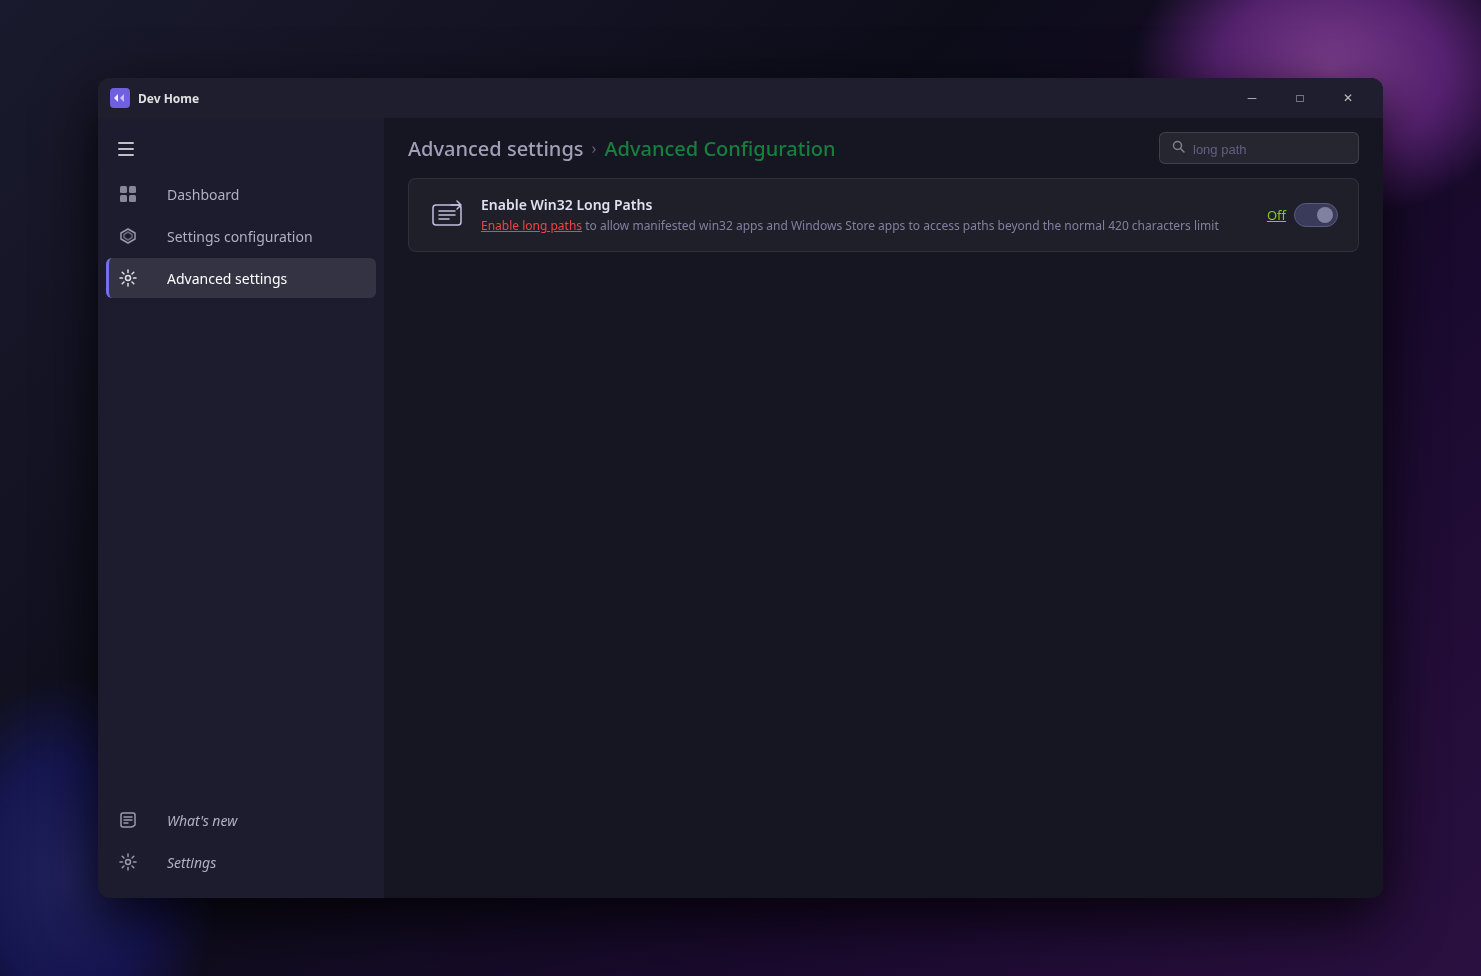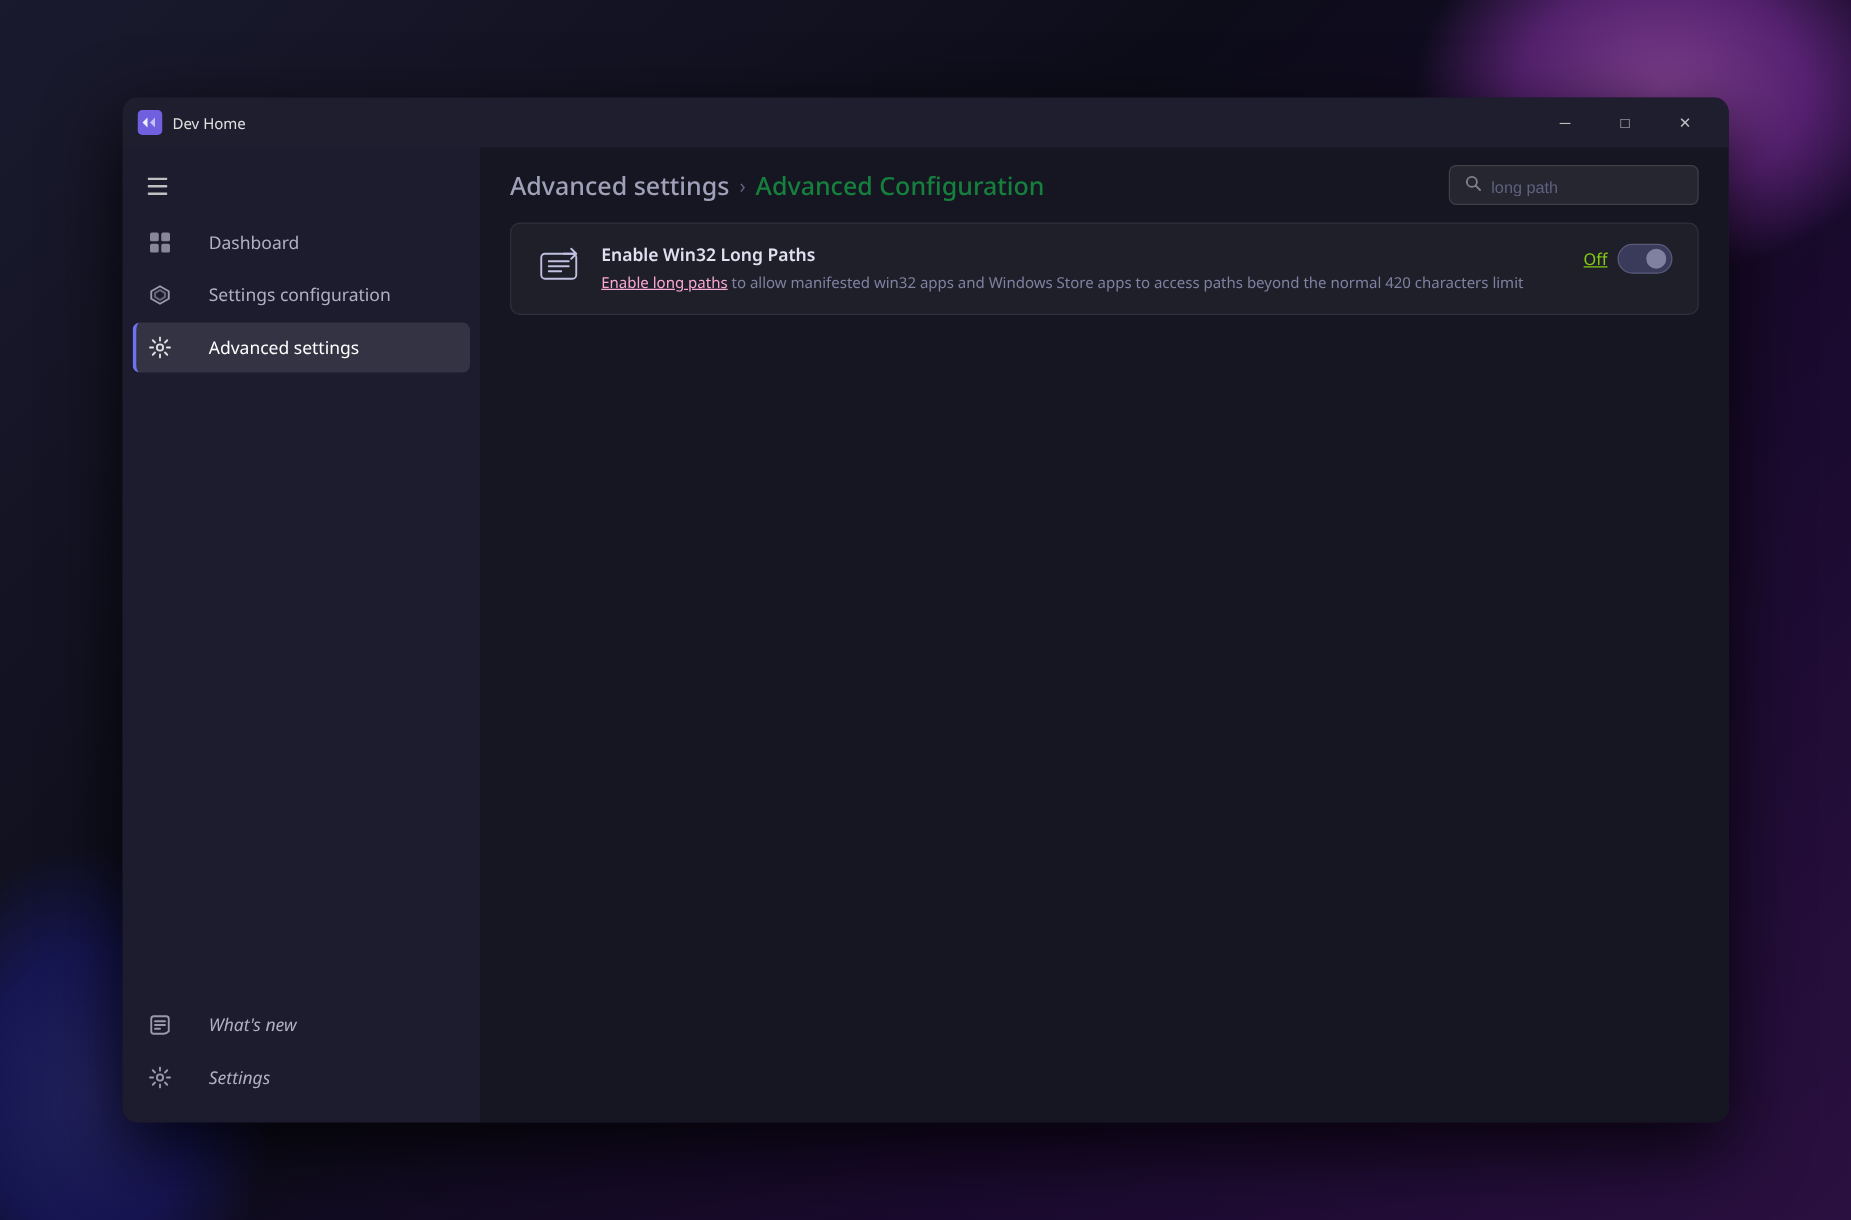"Dev Home" .titlebar-title { font-weight: 400 -> 700 }
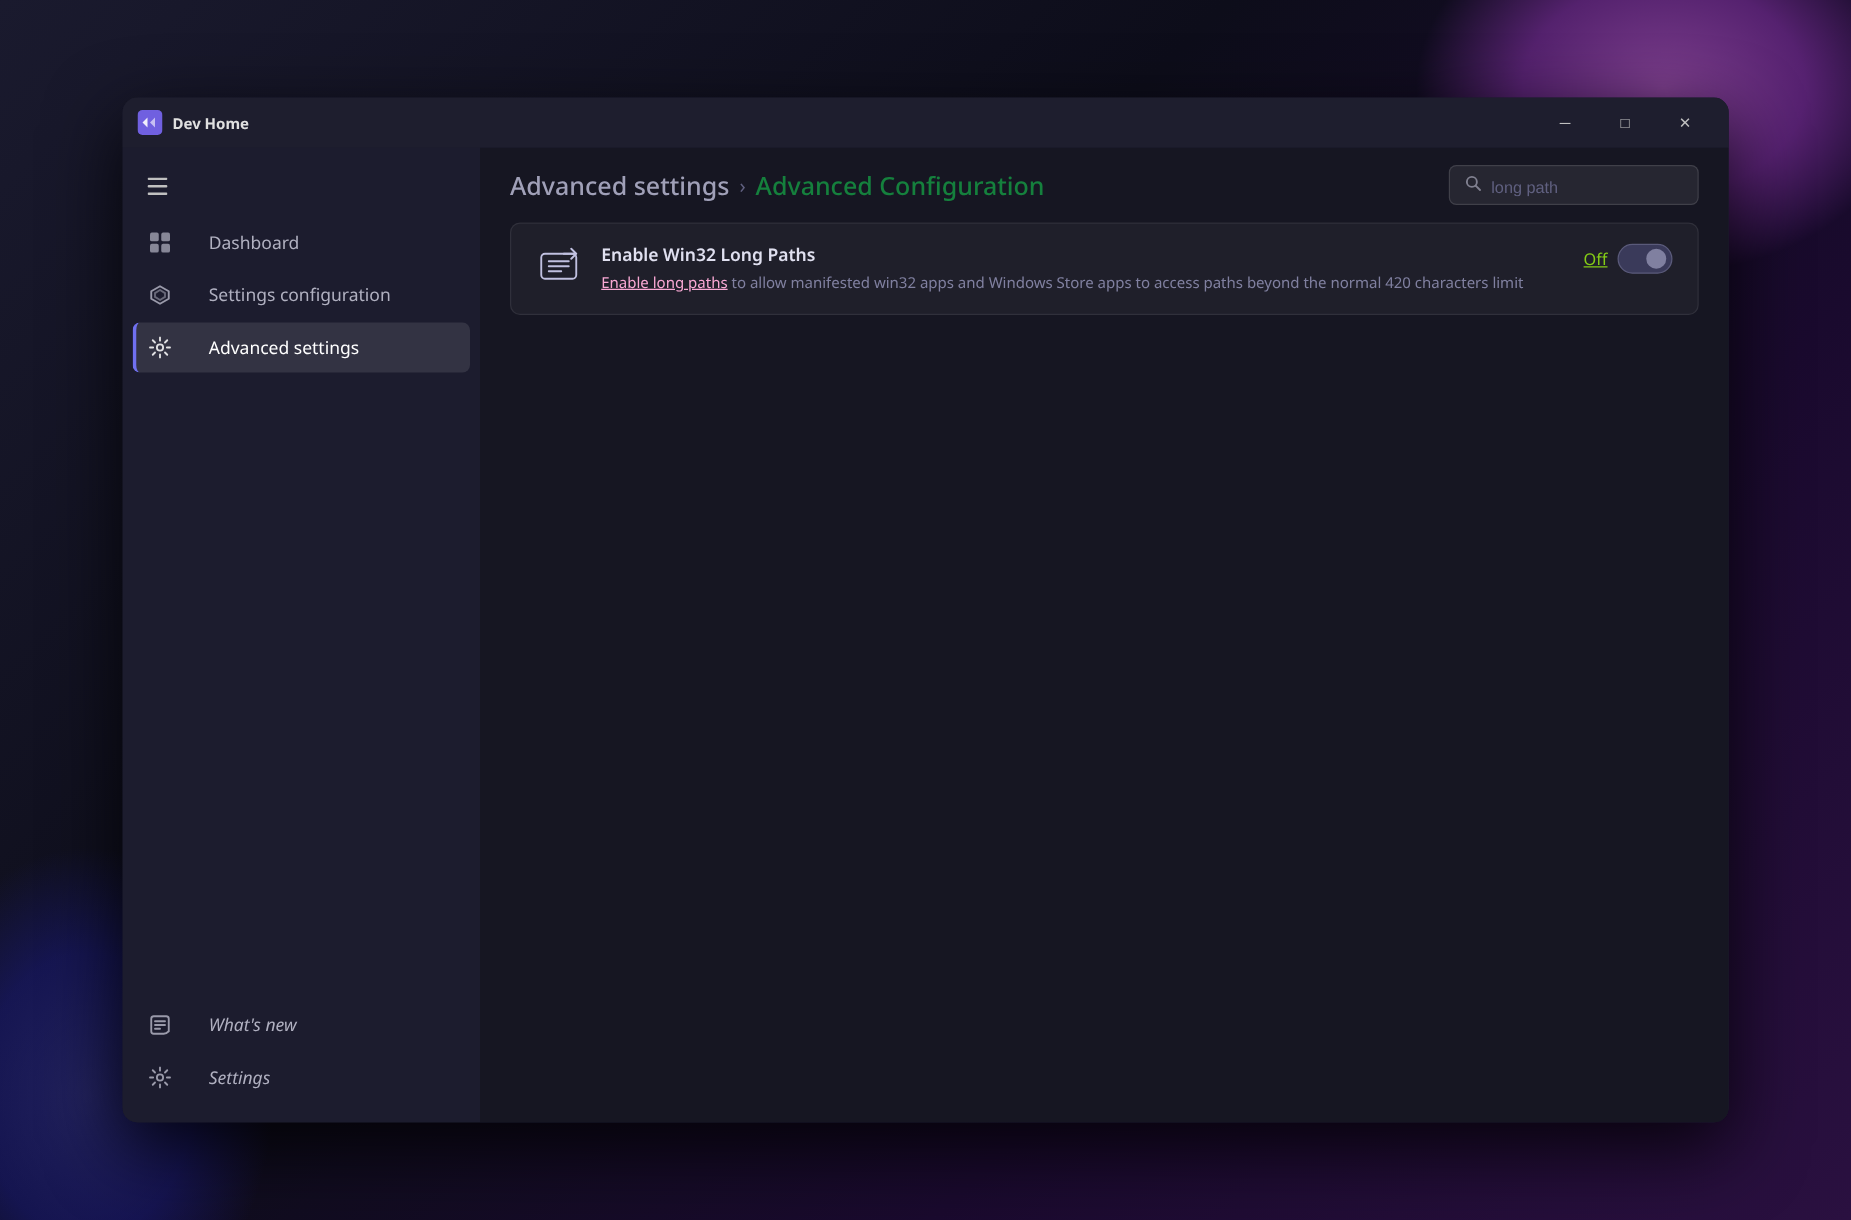"Enable Win32 Long Paths" .settings-card { align-items: flex-start -> center }
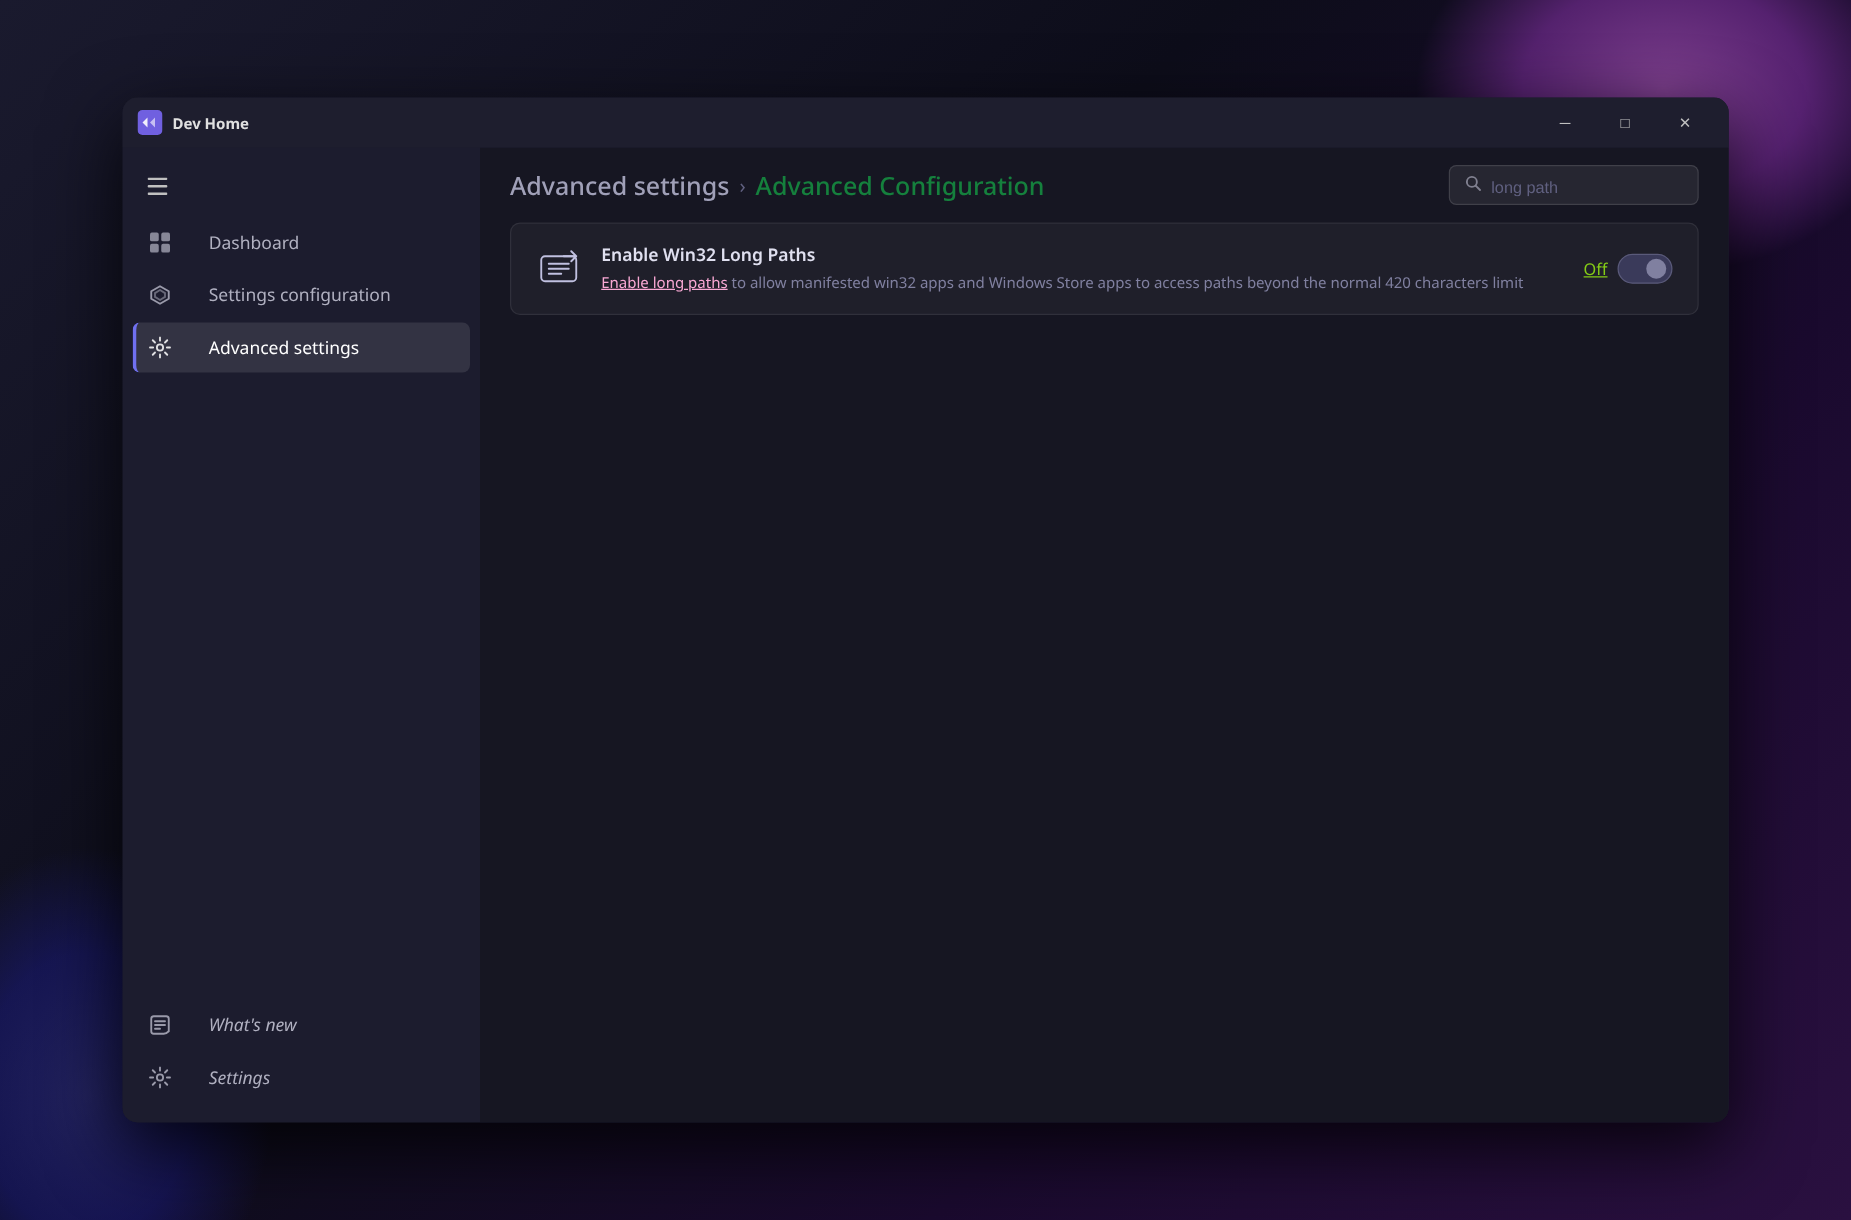"Enable long paths" .card-description a { color: #f9a8d4 -> #ef4444 }
